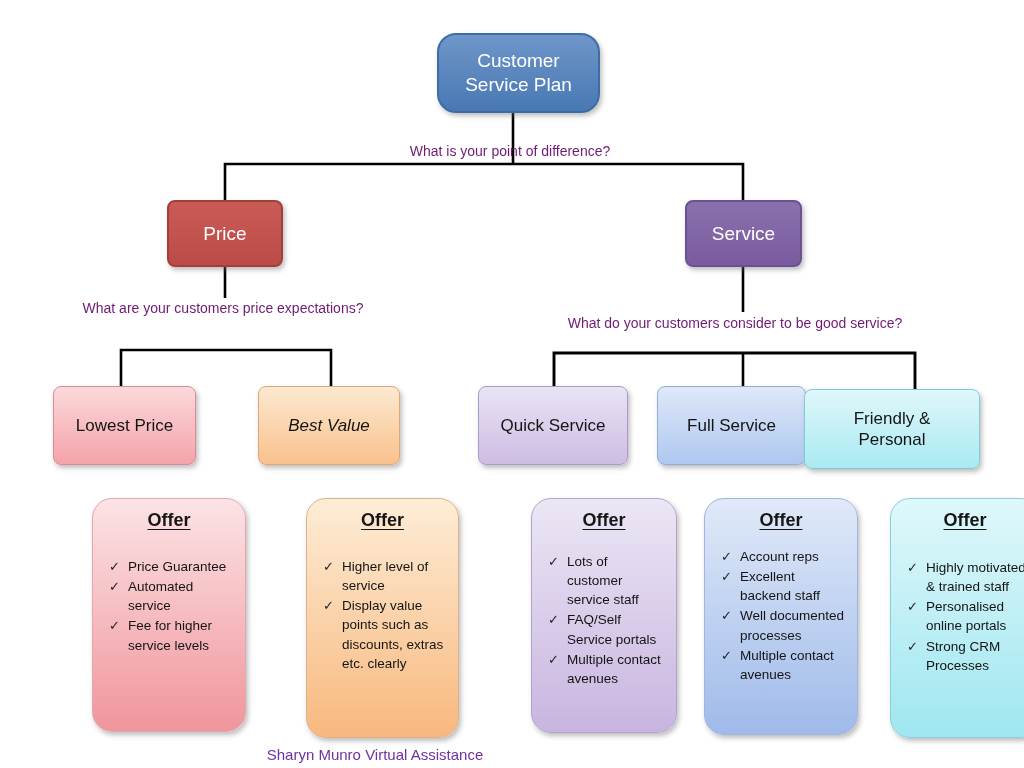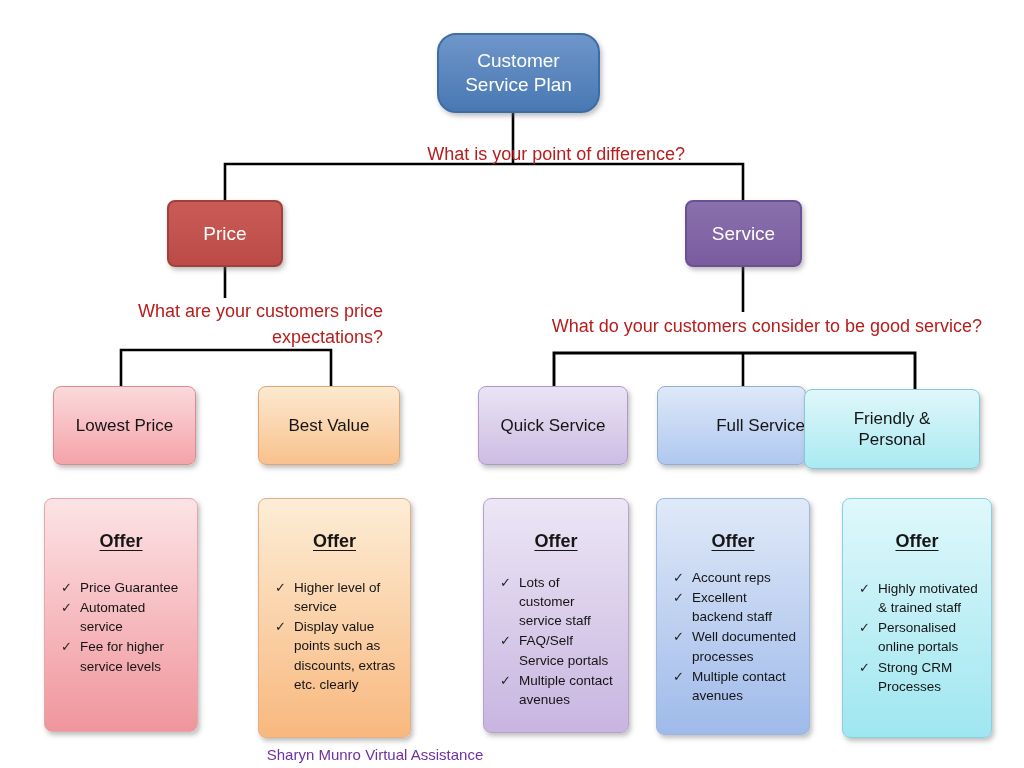"What is your point of" .question { color: #b91c1c -> #701a75; font-size: 18px -> 14px; text-align: right -> center }
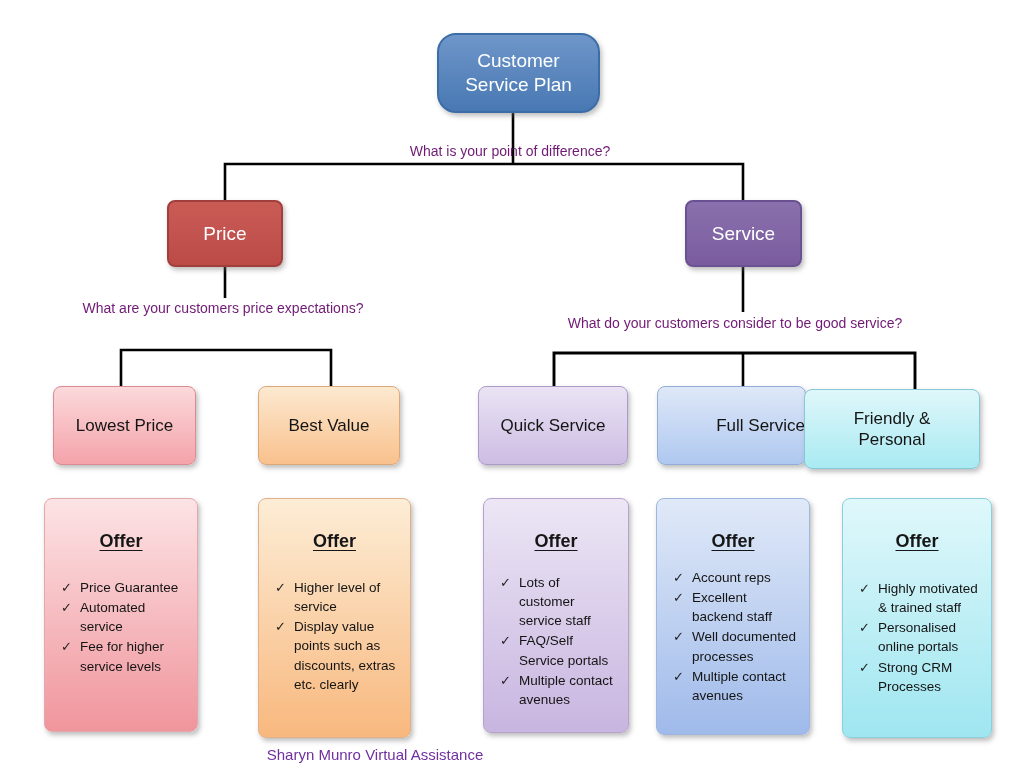"Best Value" .opt.best { font-style: none -> italic }
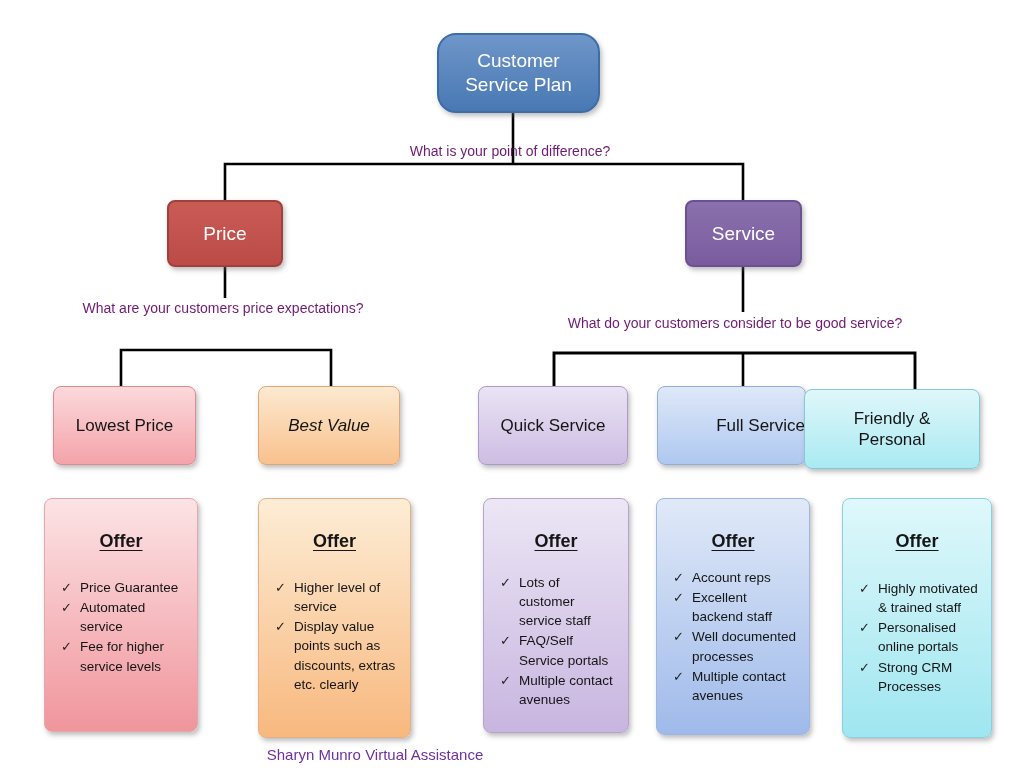"Full Service" .opt.full { justify-content: flex-end -> none }
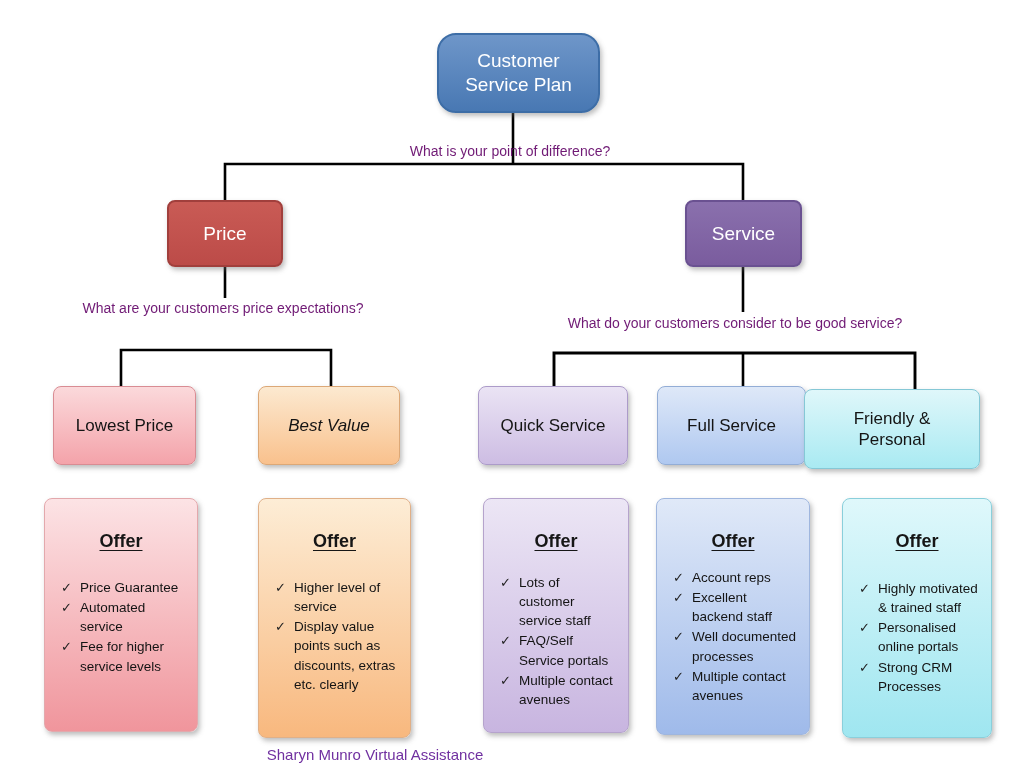"Offer" .offer { border-radius: 8px -> 20px; margin-left: none -> 48px; padding: 32px 8px 8px 8px -> 11px 8px 8px 8px }
